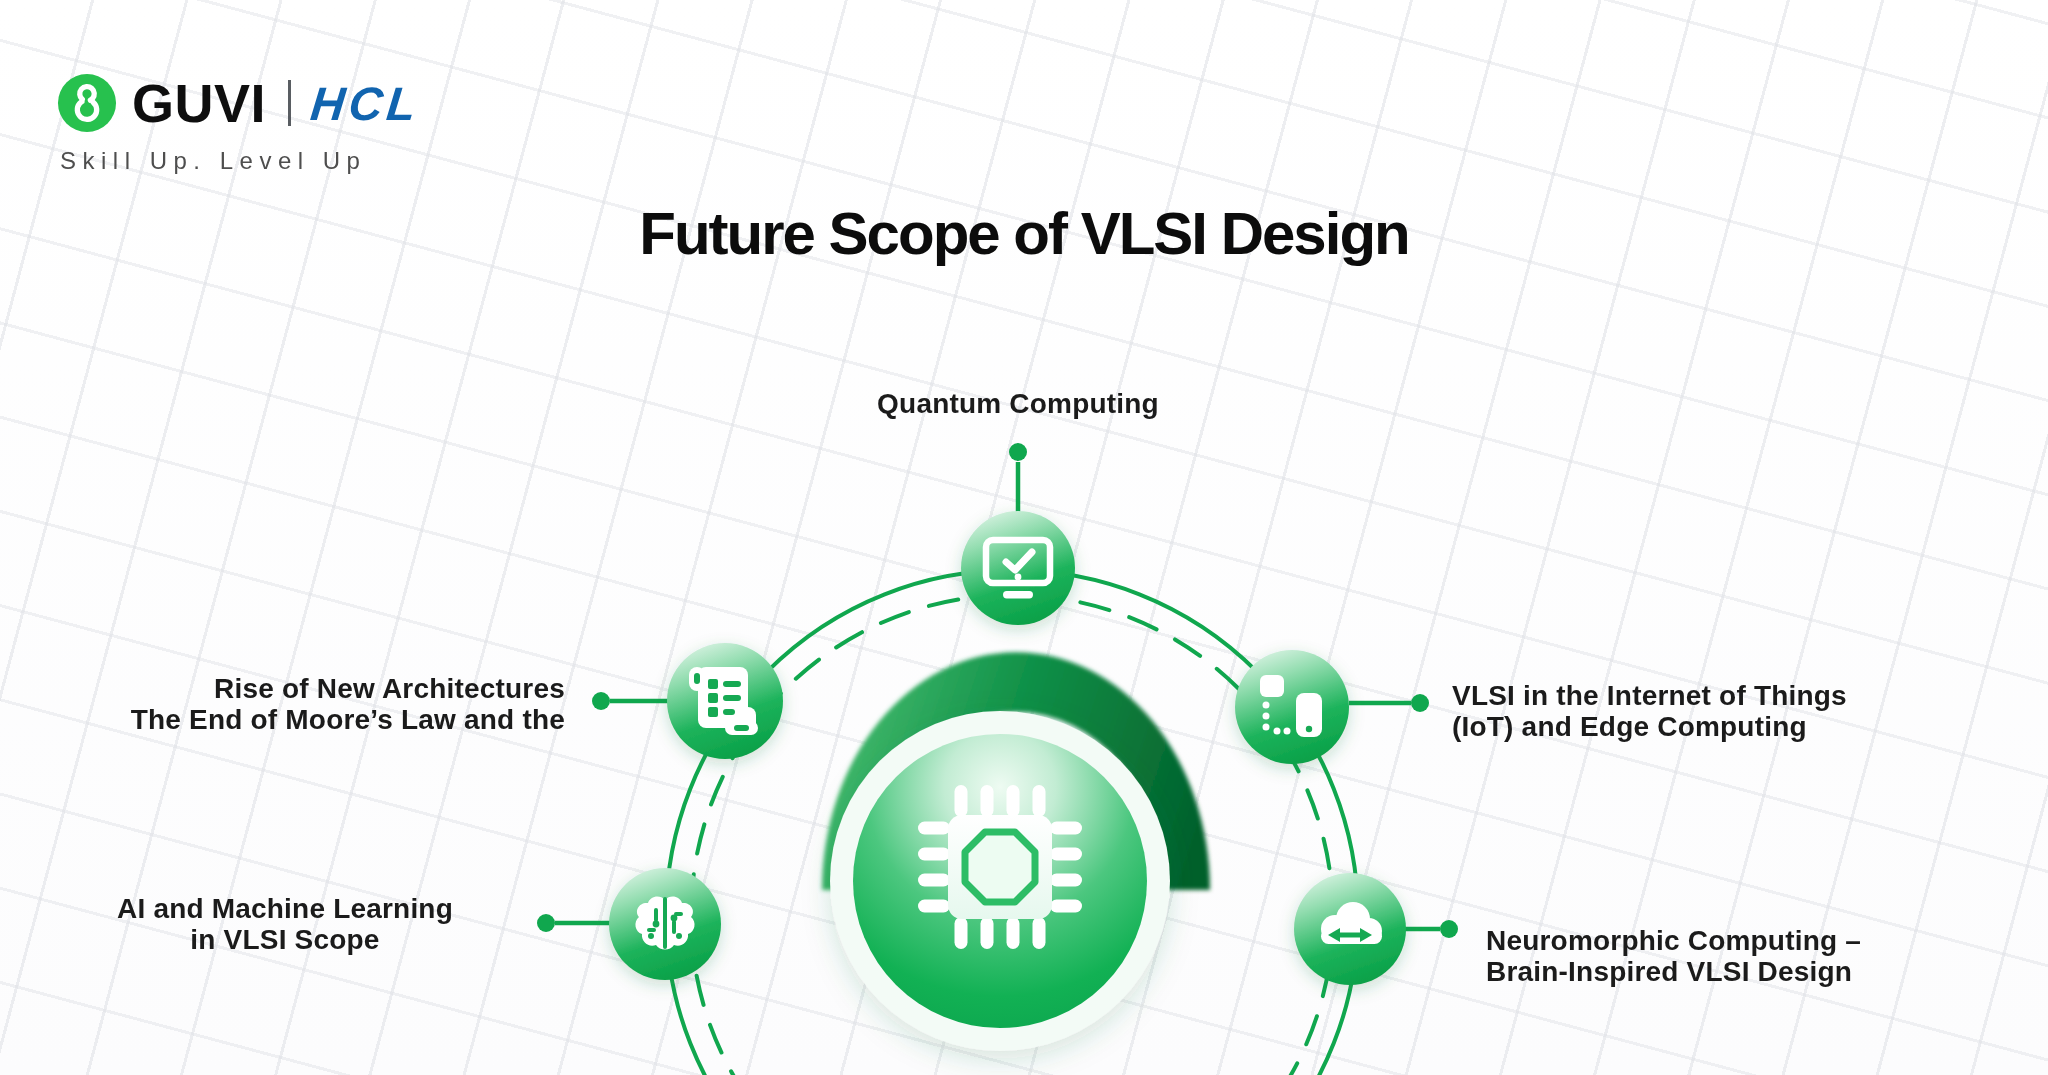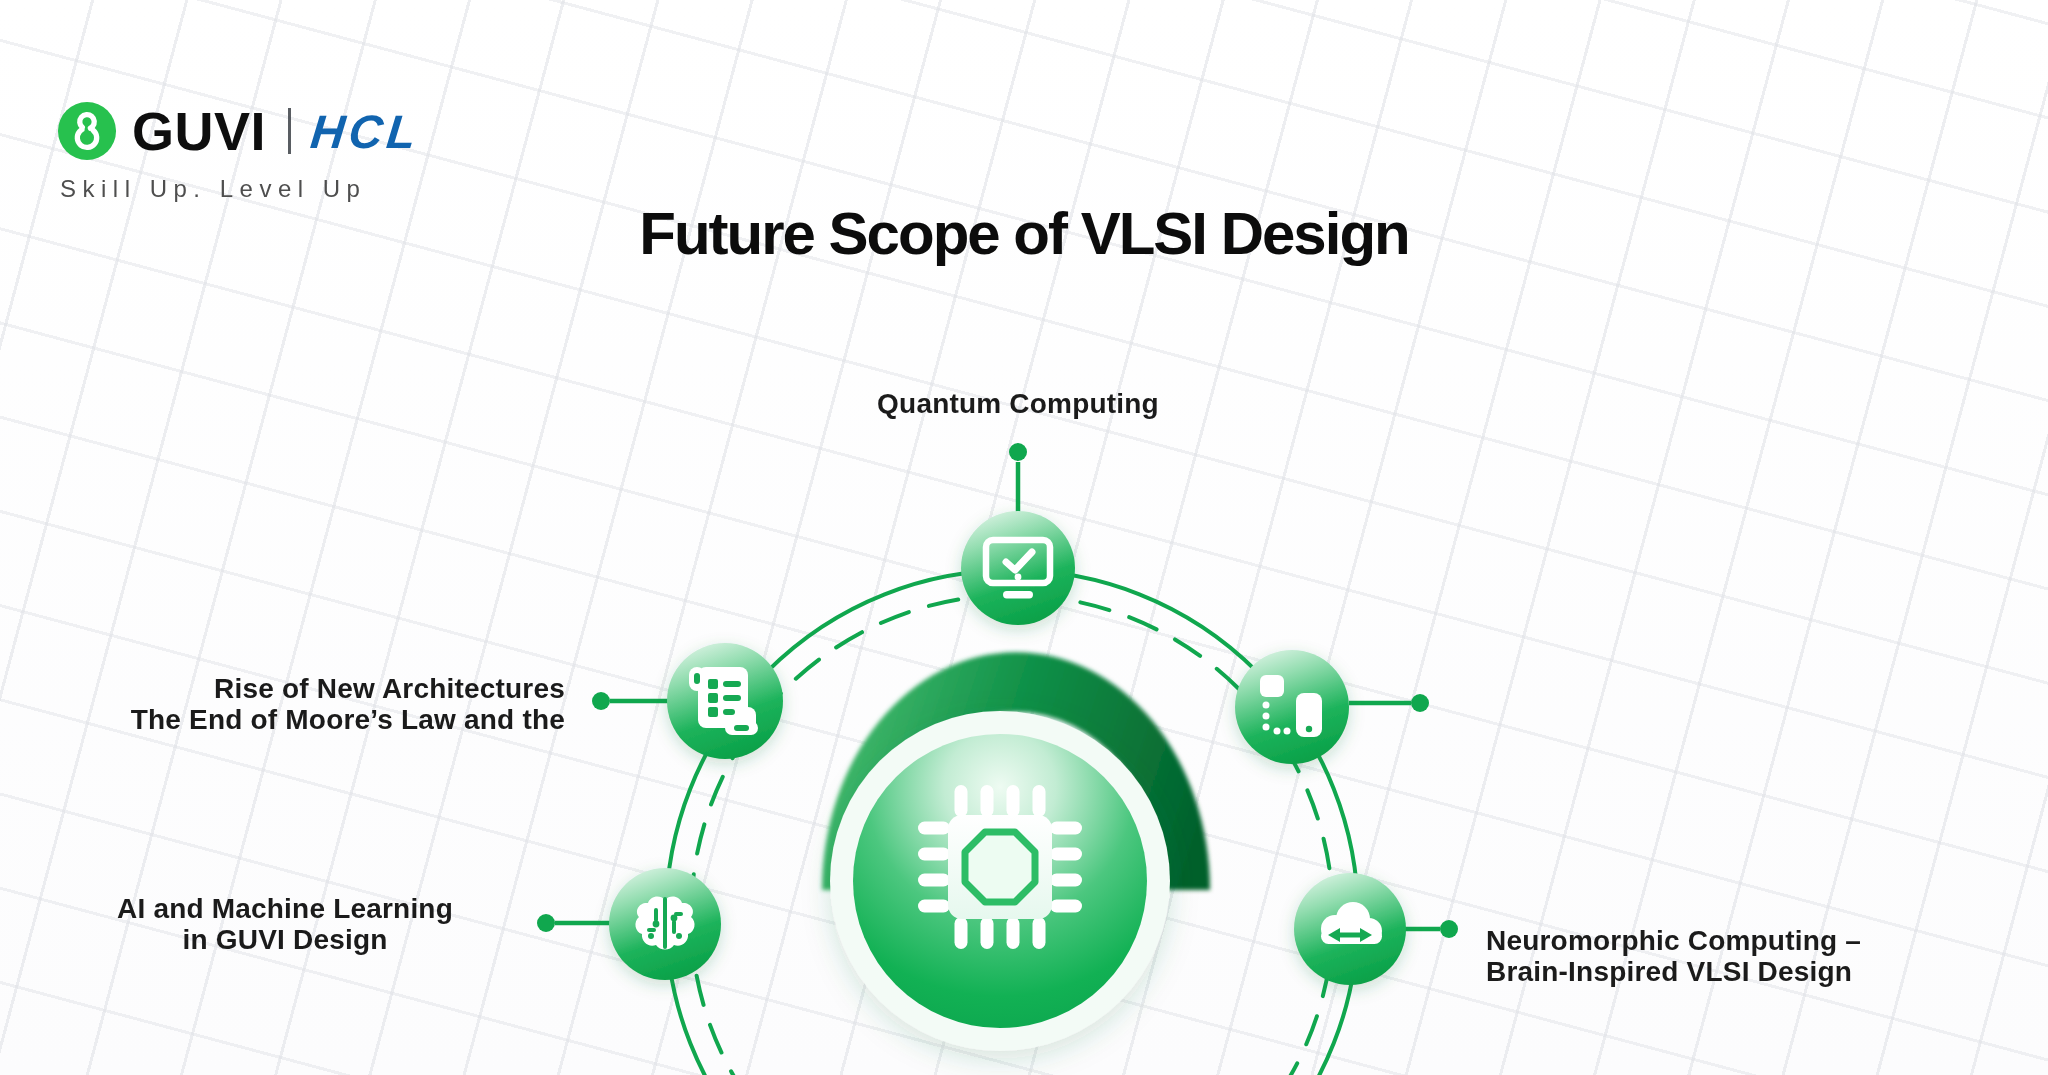"GUVI" .brand-row { margin-top: 28px -> none }
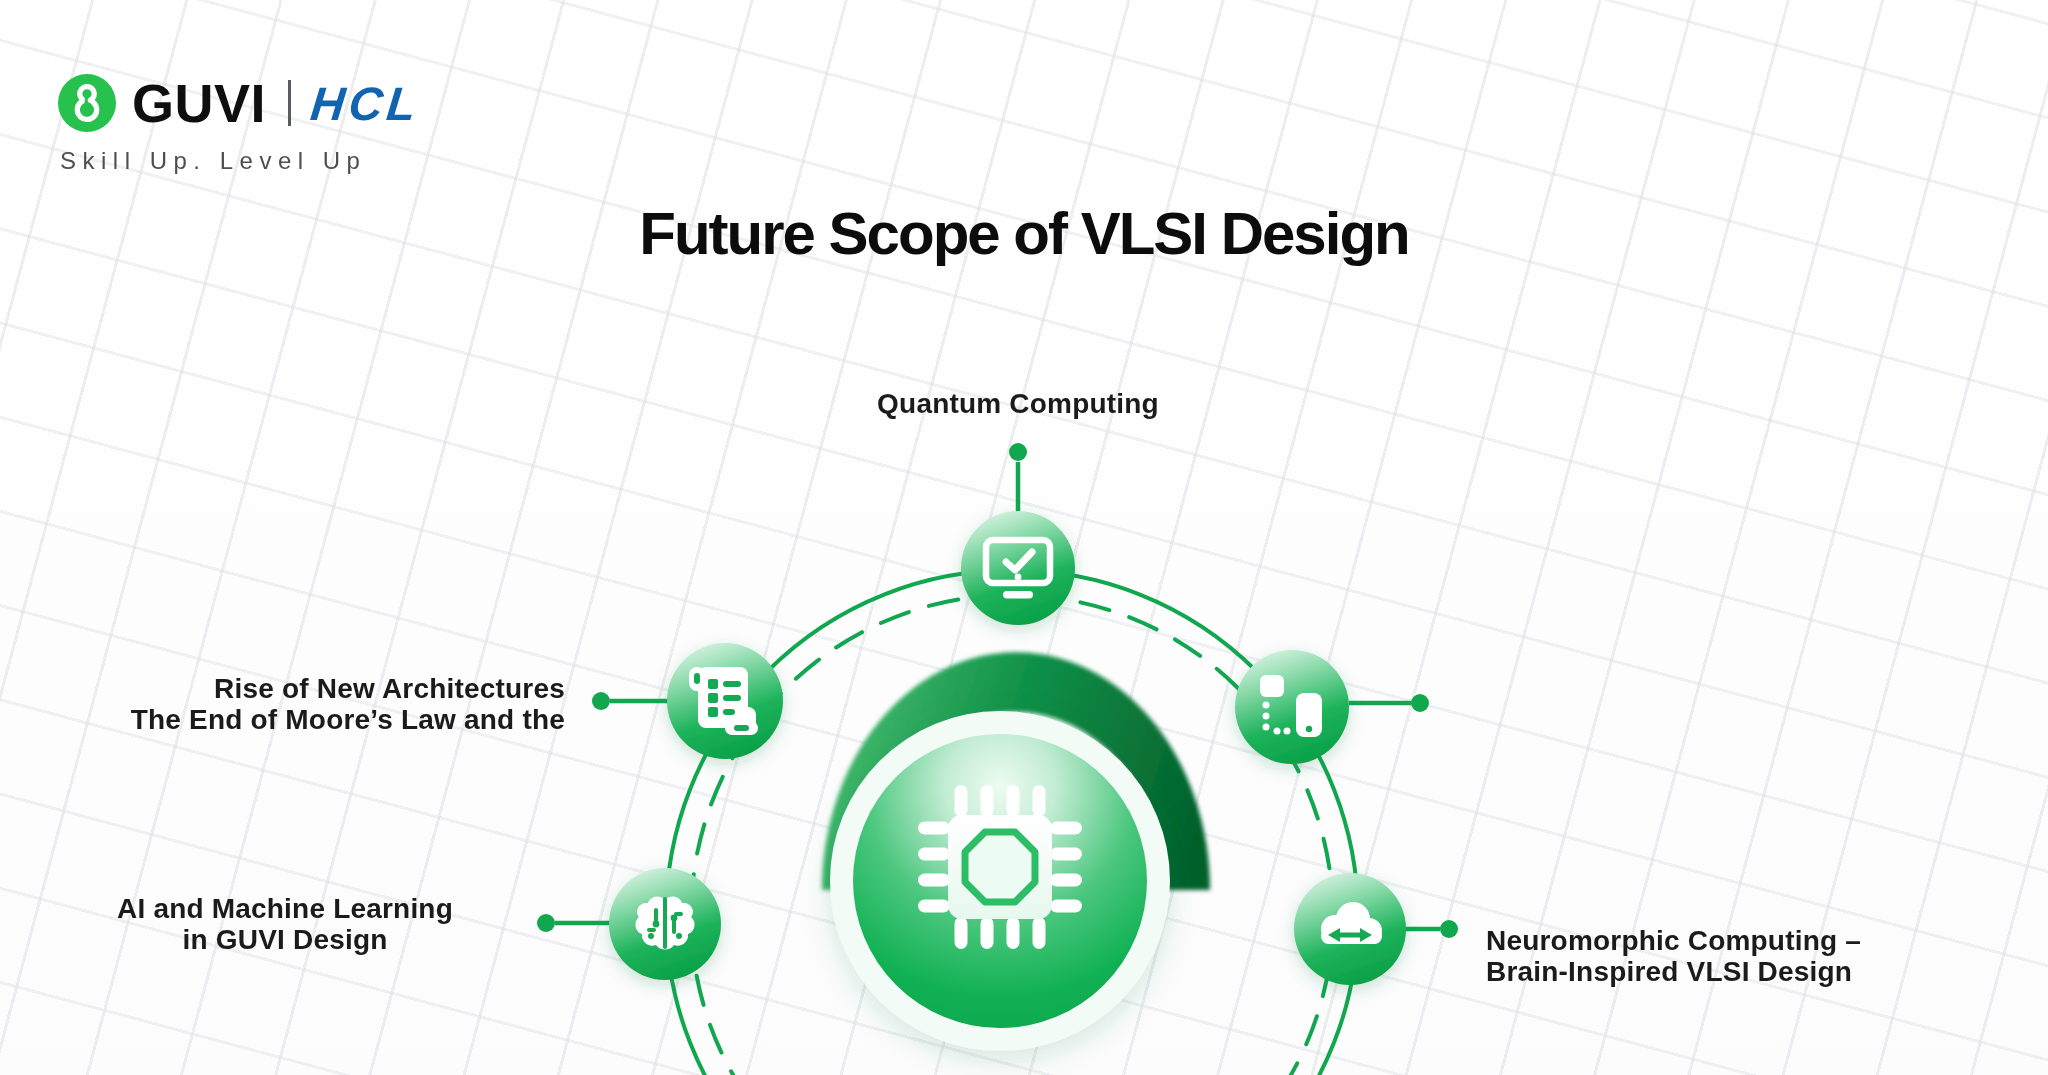"VLSI in the Internet of" div.node-label { html: none -> <div> <span>VLSI in the Internet of Things</span> <span>(IoT) and Edge Computing</span> </div> }
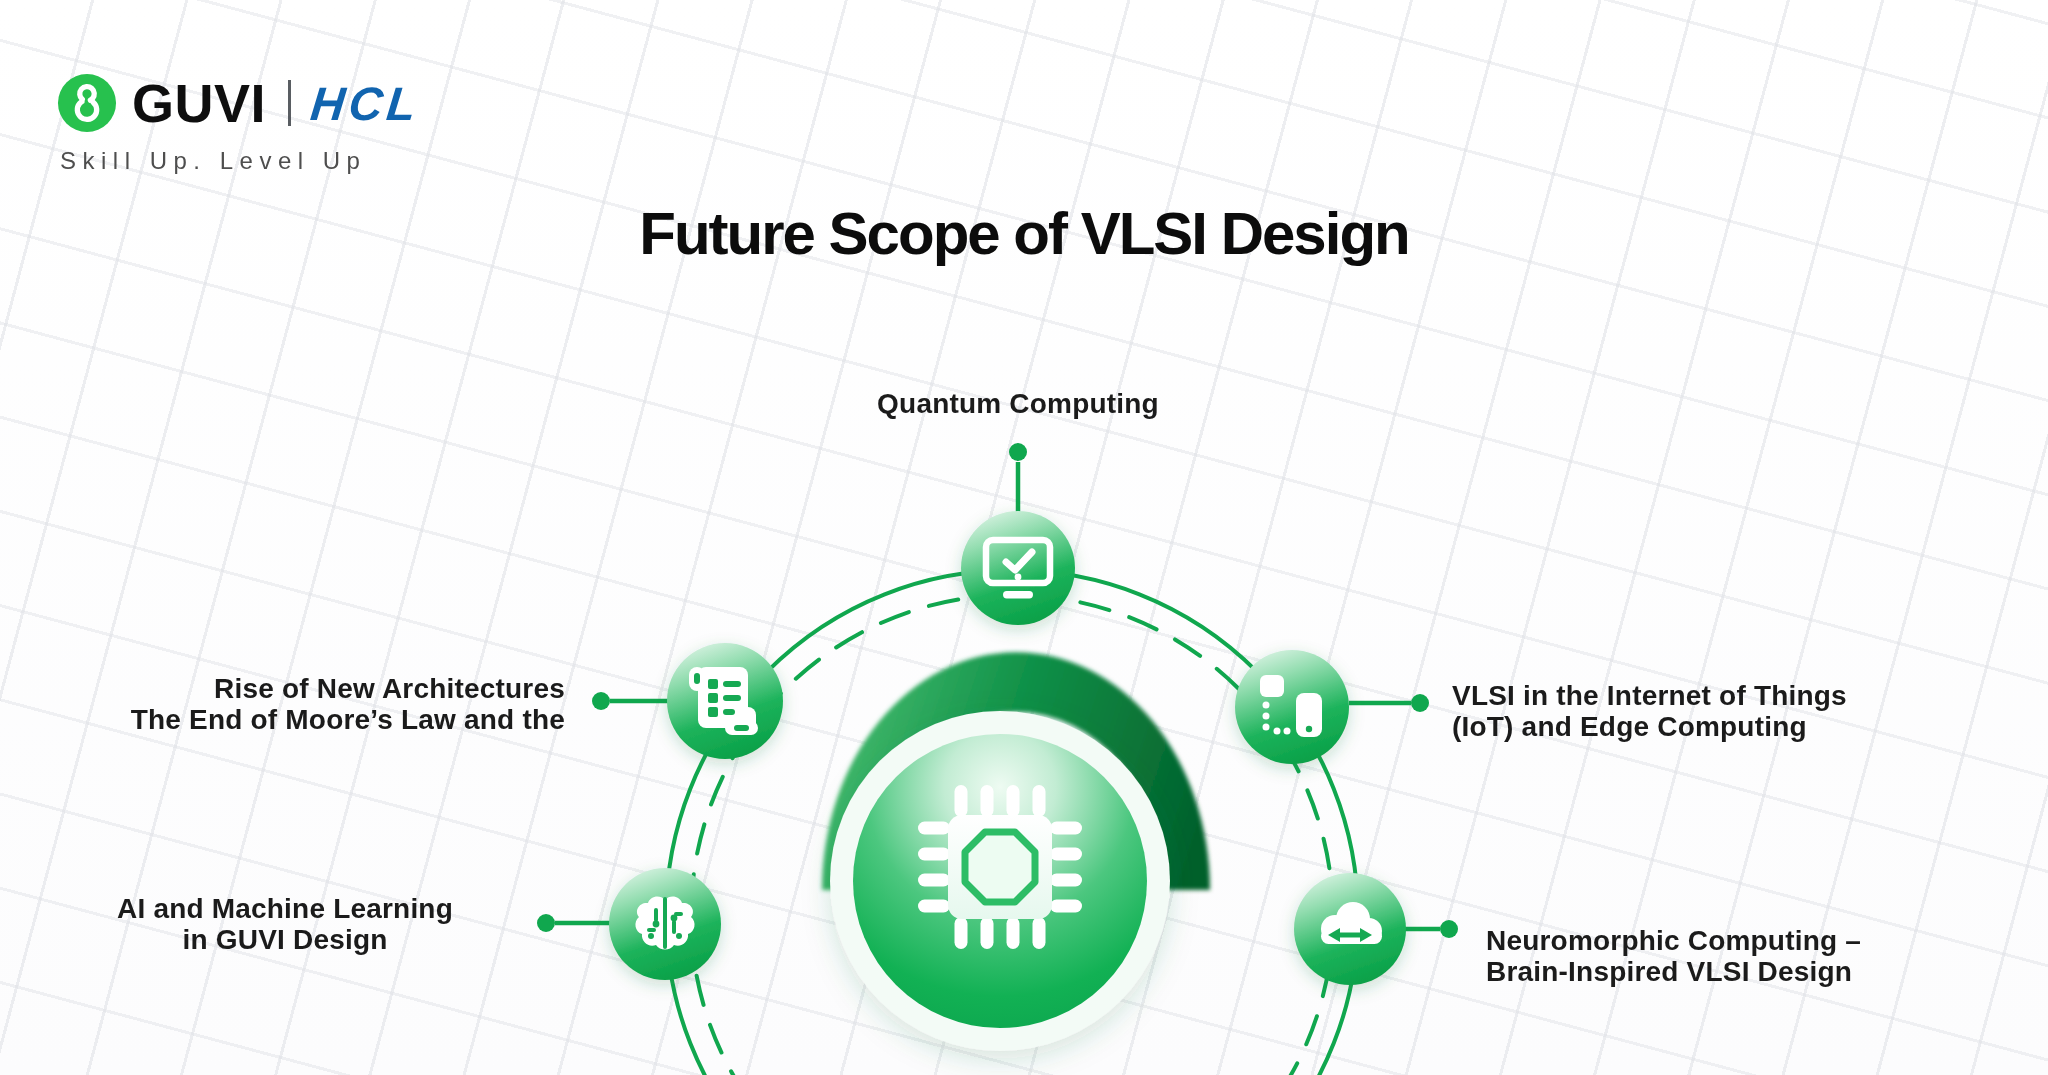"in GUVI Design" span { text: GUVI Design -> VLSI Scope }
